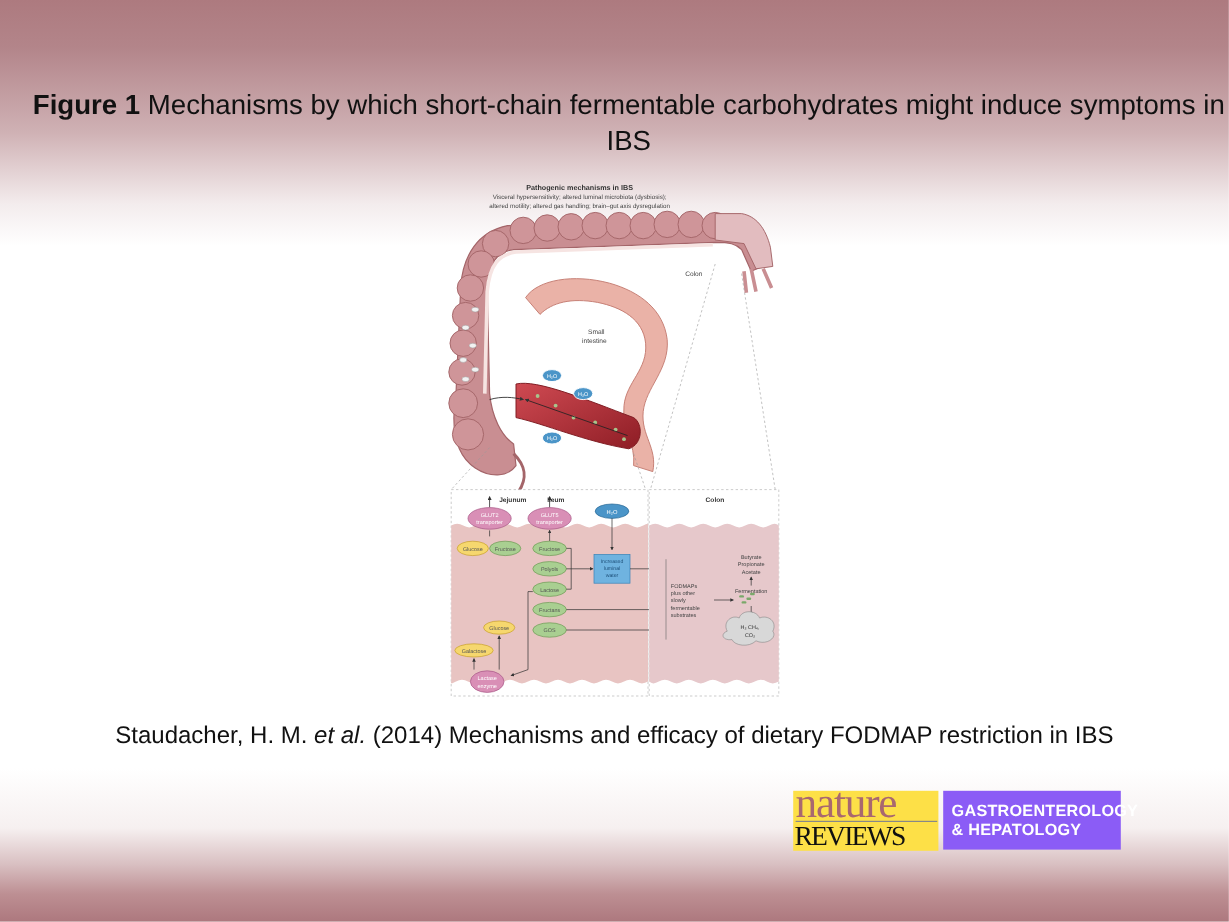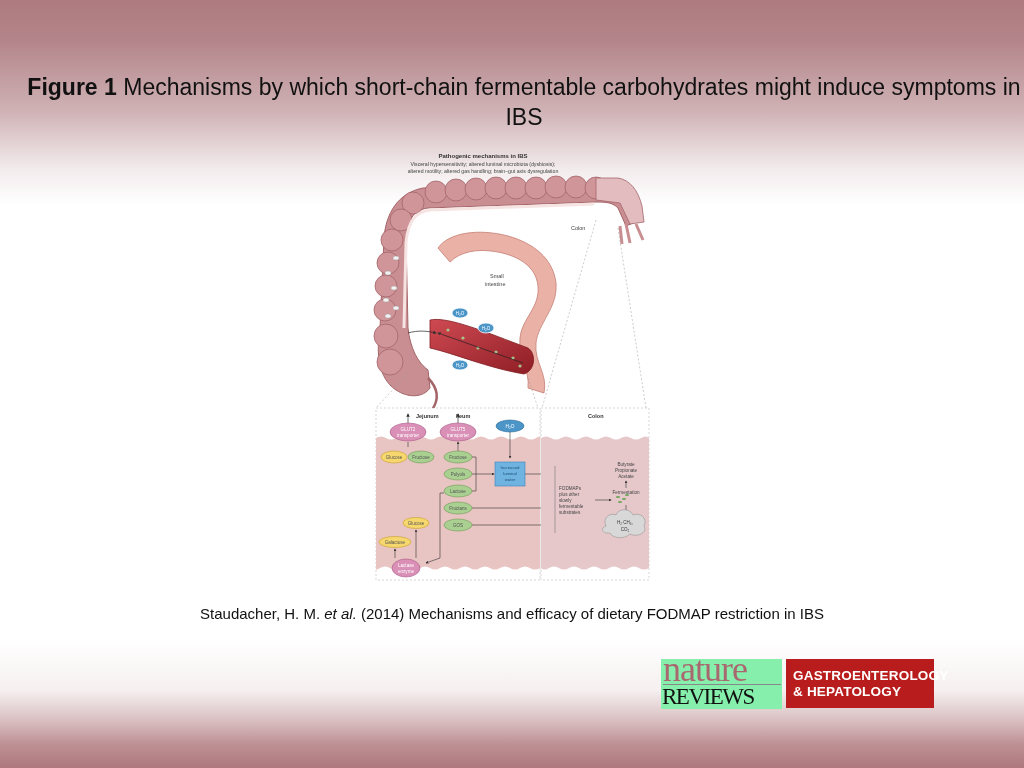"Staudacher, H. M. et al." .citation { font-size: 15px -> 20px }
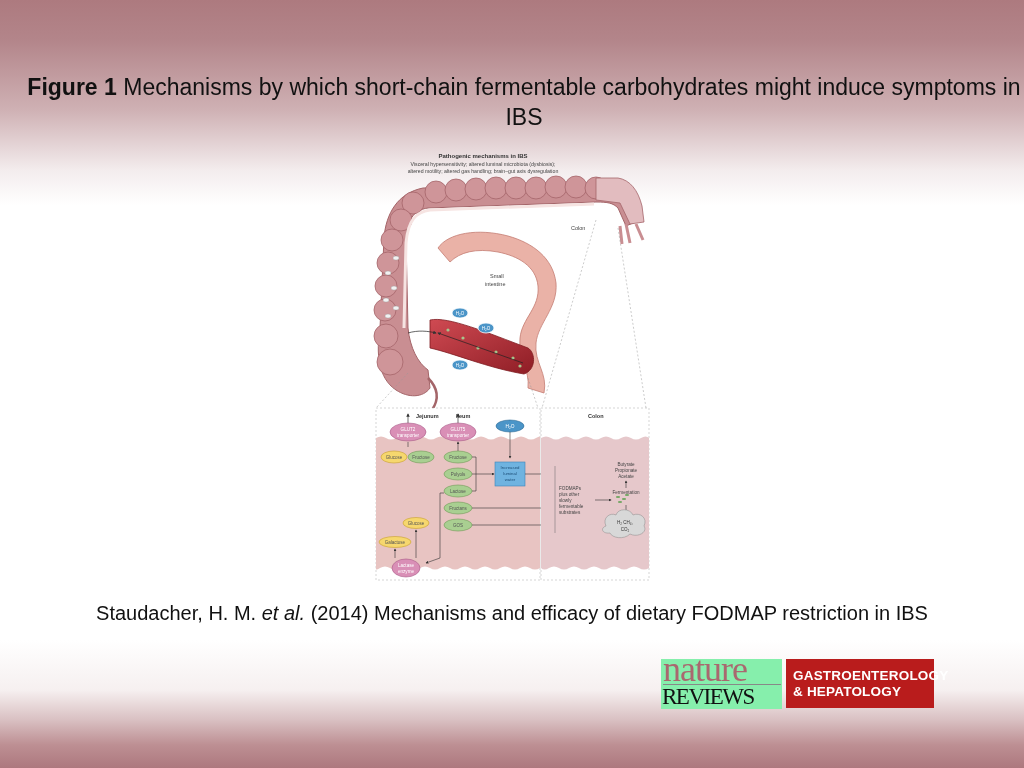"nature" .logo-left { background: #86efac -> #fde047 }
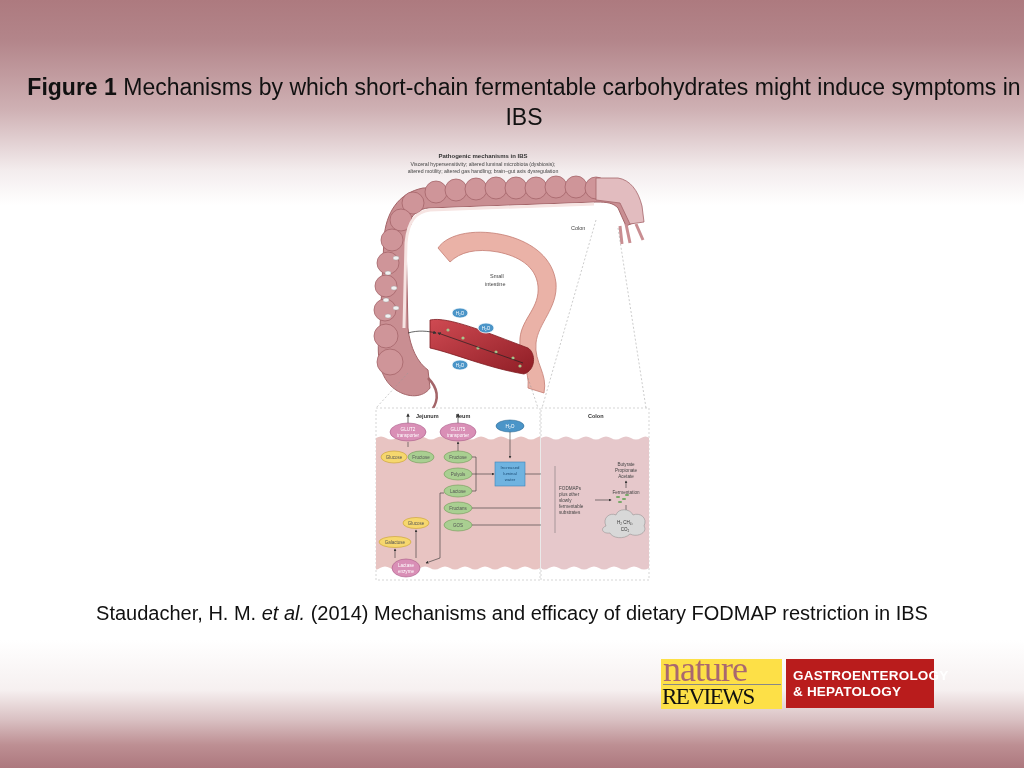"GASTROENTEROLOGY" .logo-right { background: #b91c1c -> #8b5cf6 }
